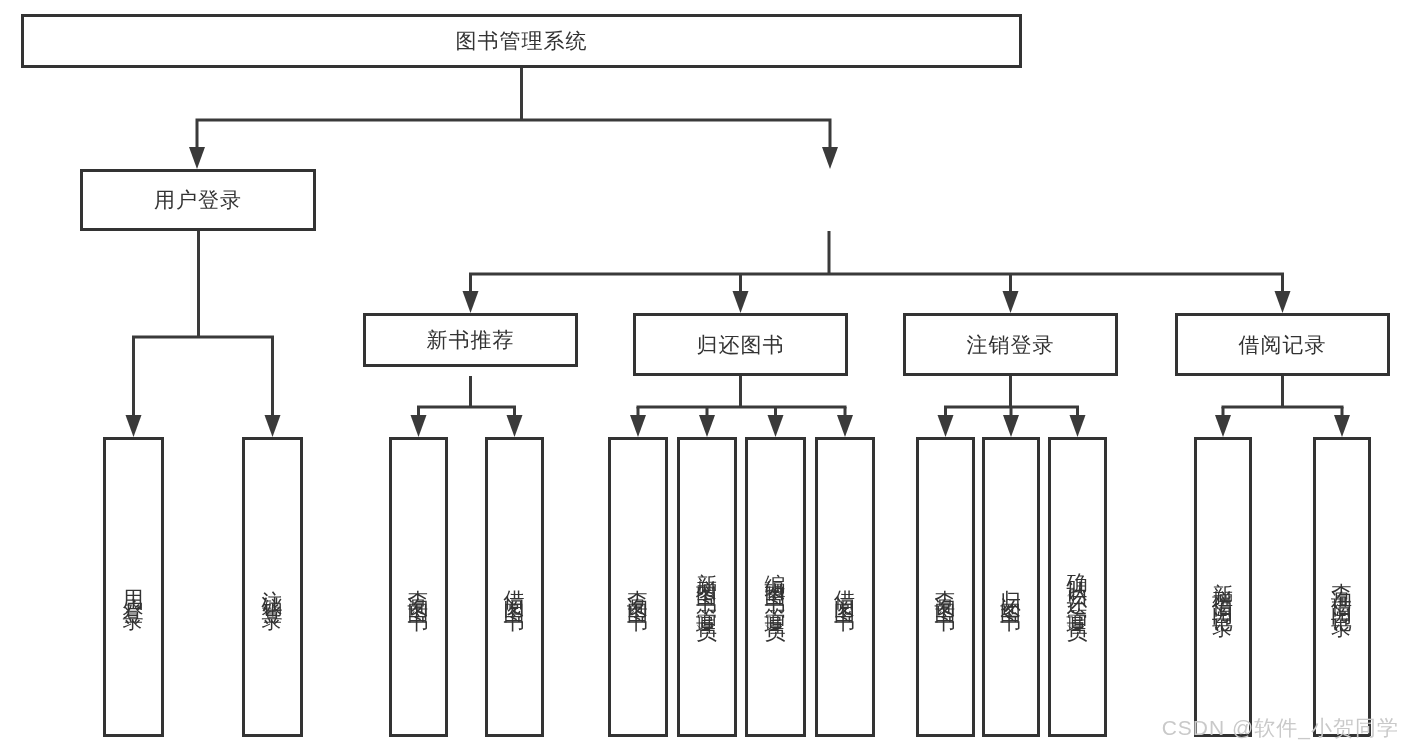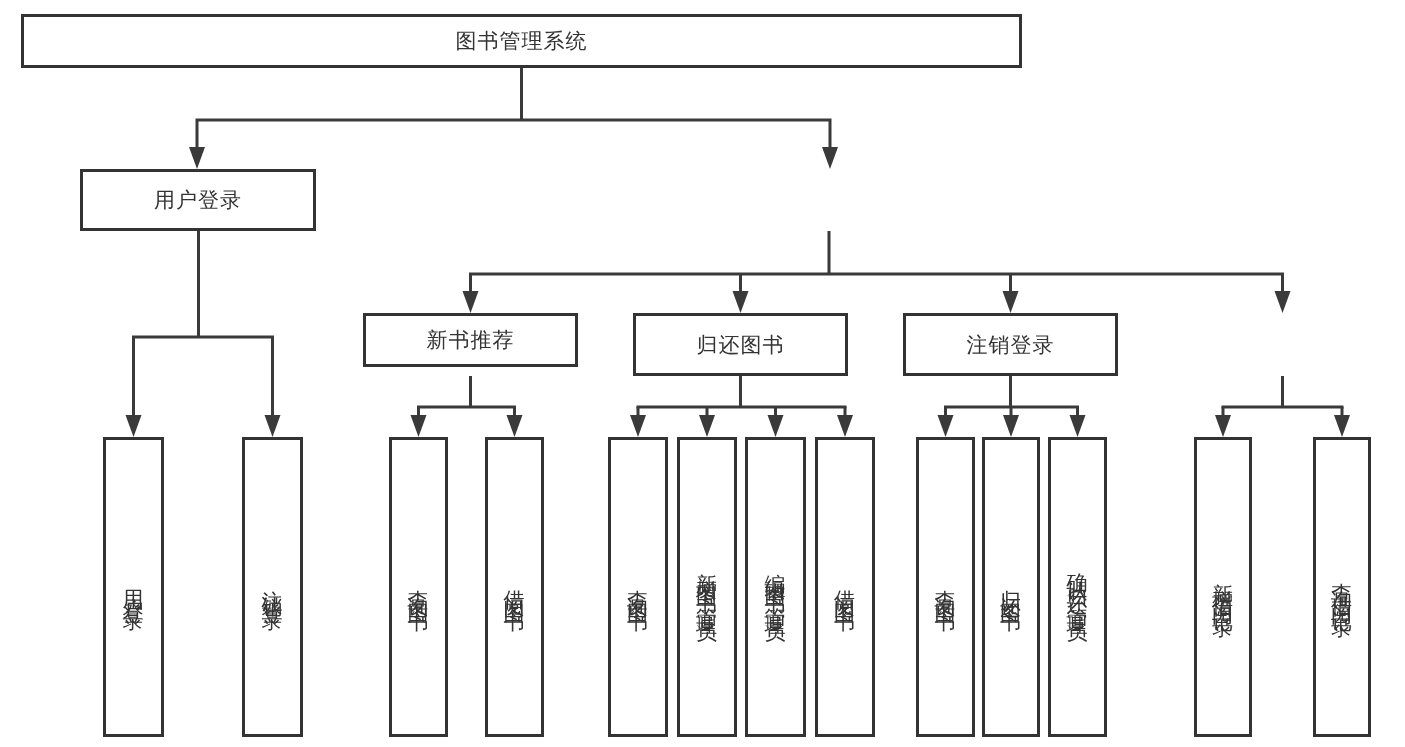"借阅记录" div.box { html: none -> <div> <span>借阅记录</span> </div> }
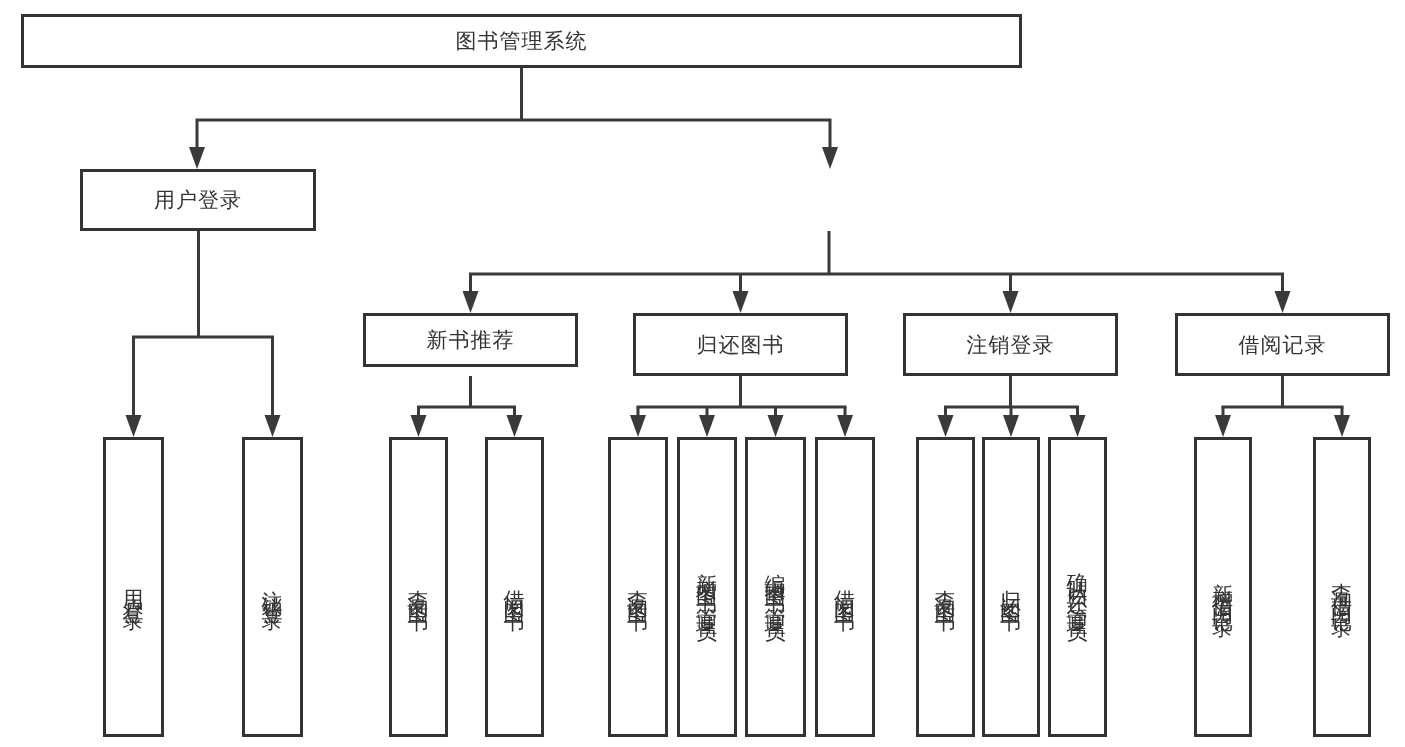"CSDN @软件_小贺同学" div { html: none -> <div>CSDN @软件_小贺同学</div> }
